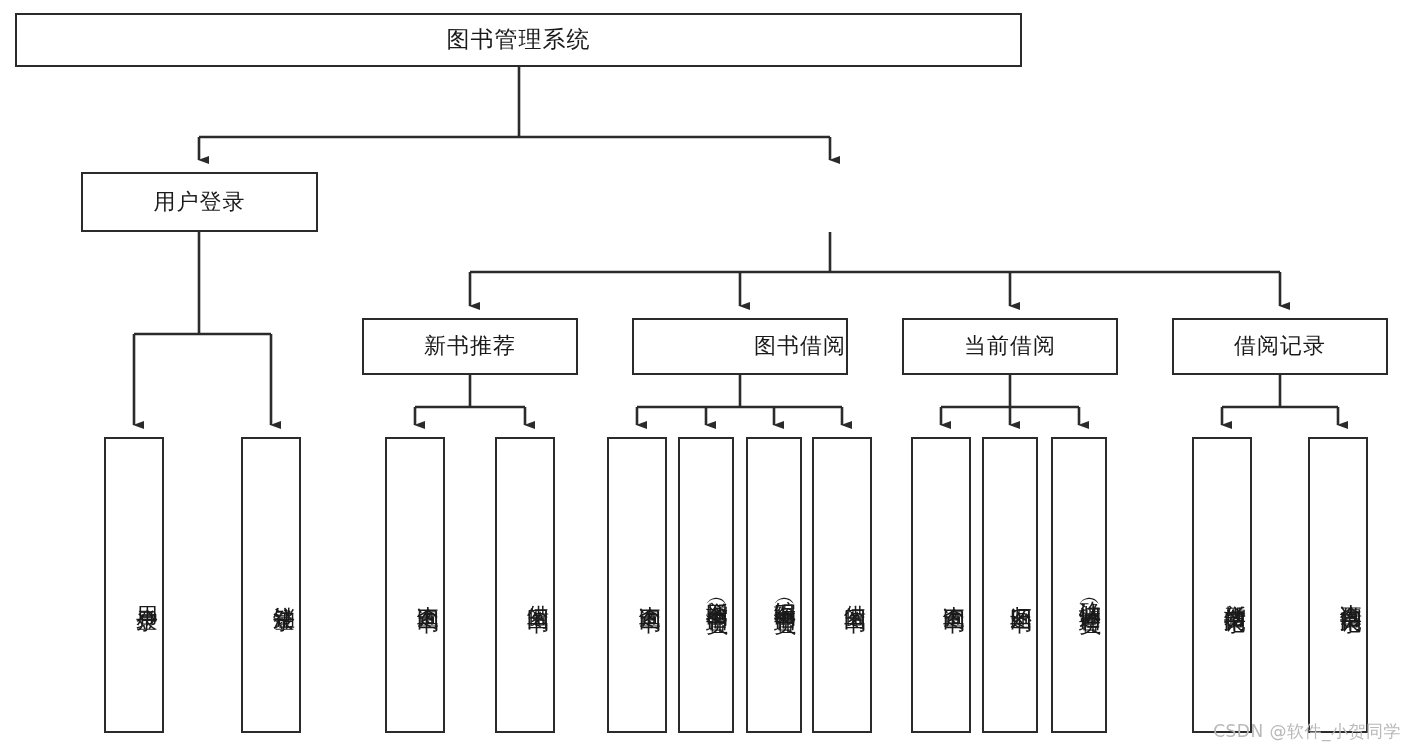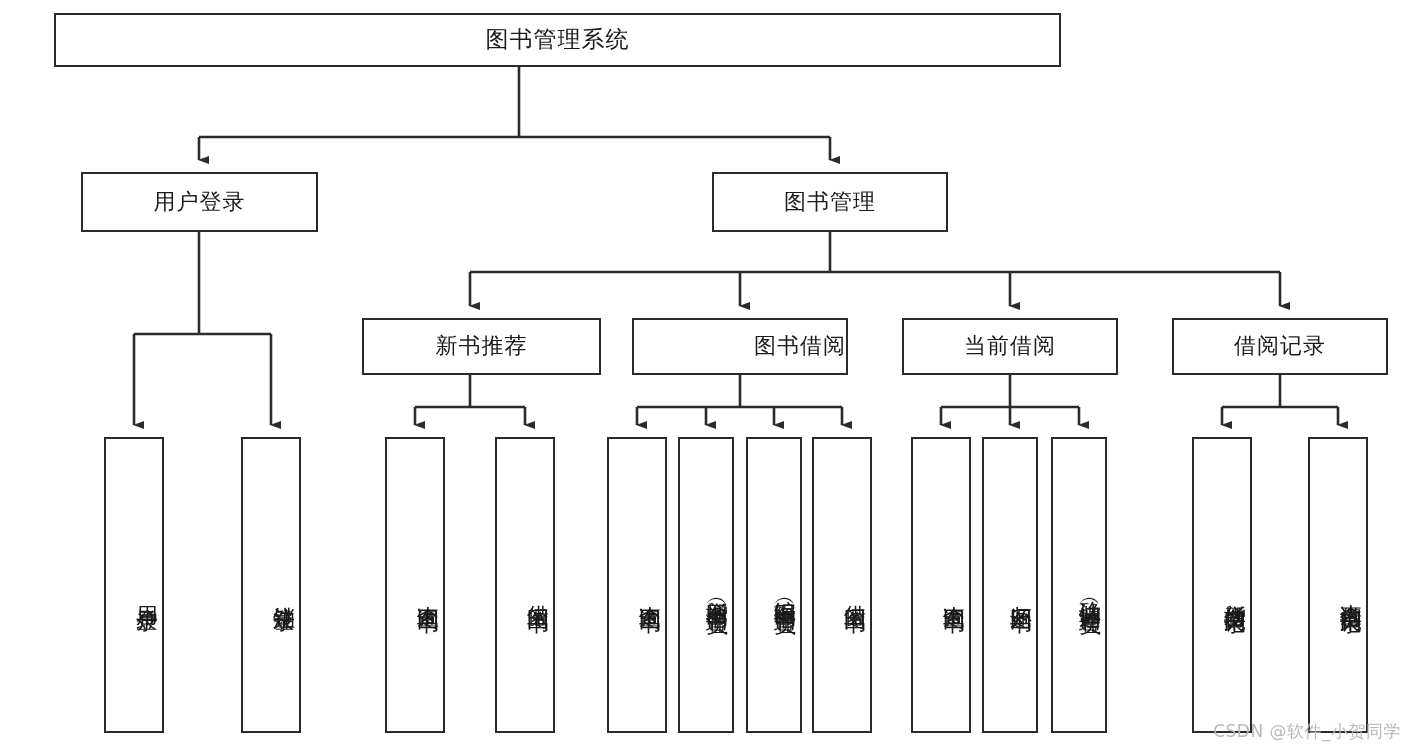"图书管理系统" .node.title { margin-left: 39px -> none }
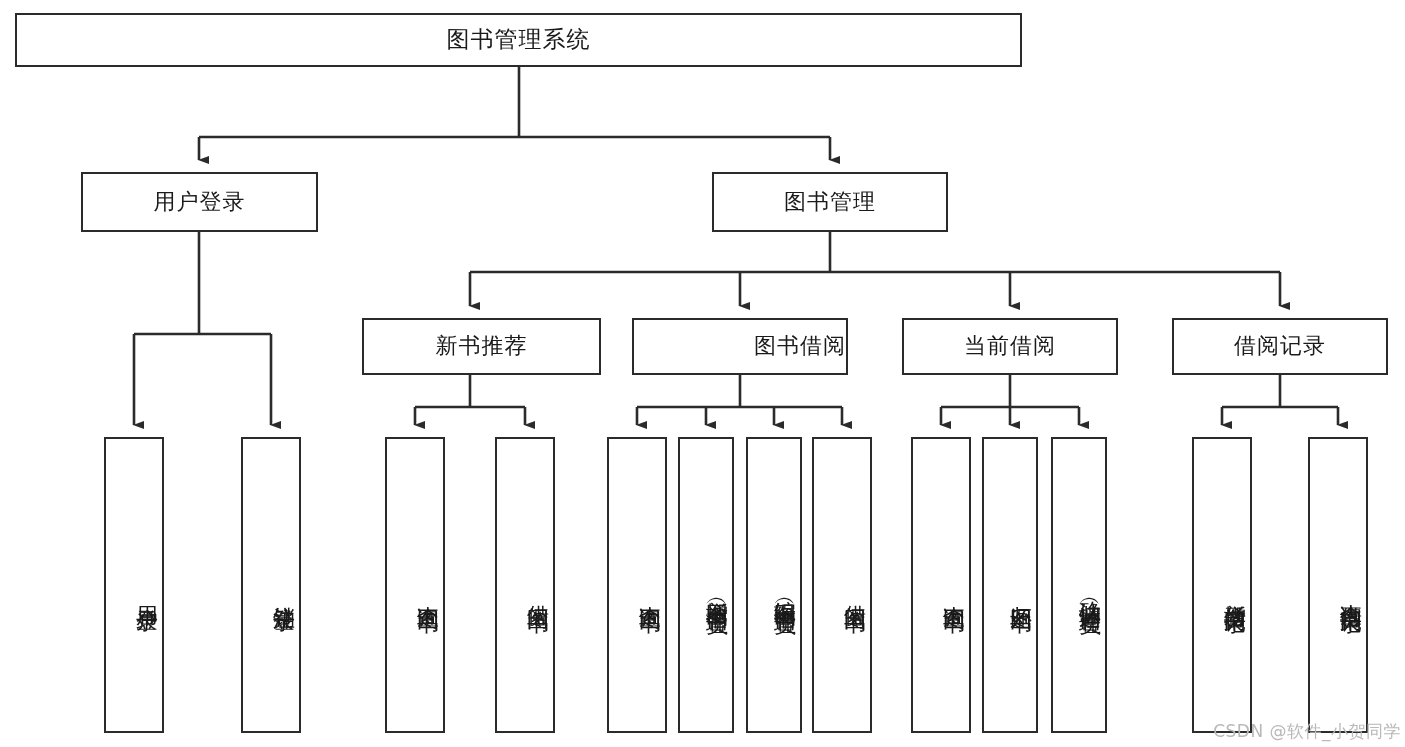"图书管理" div.node { html: <div> <span>图书管理</span> </div> -> none }
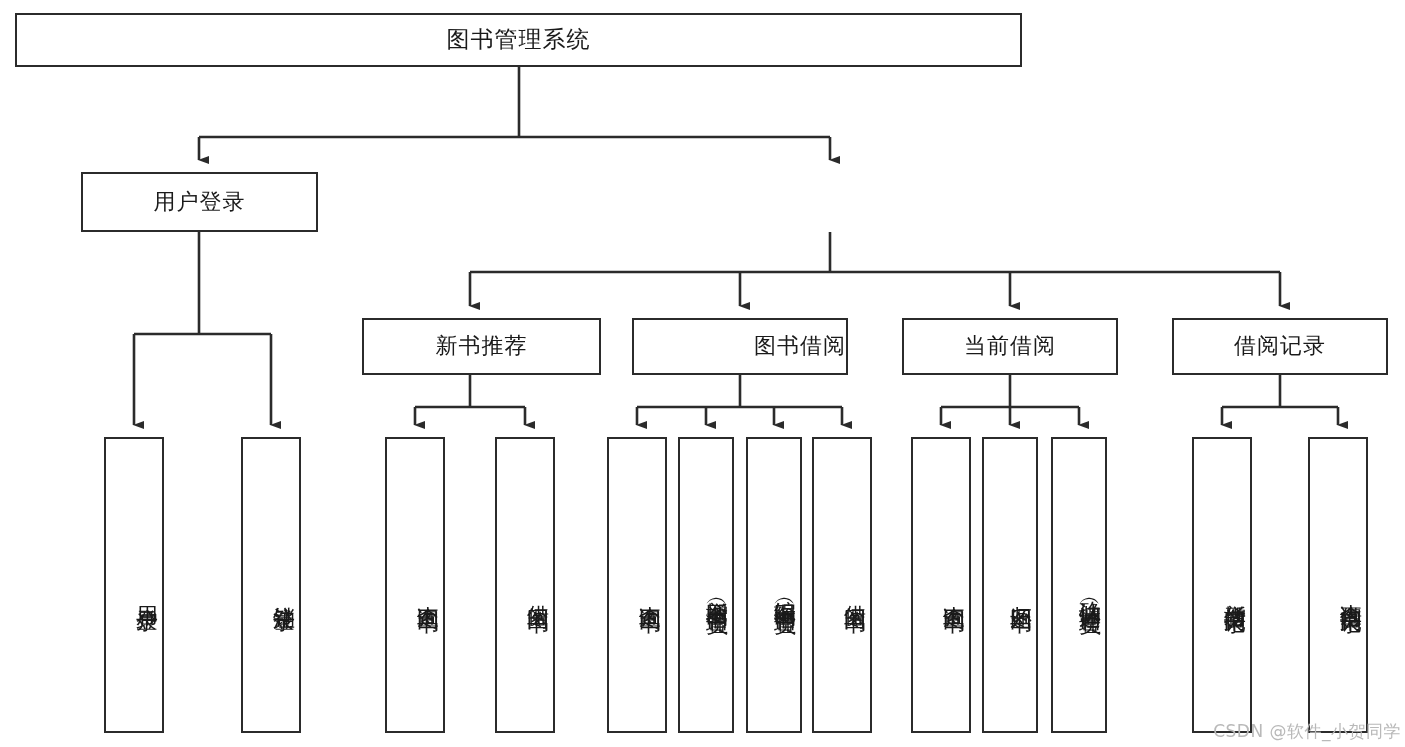"新书推荐" div.node { width: 239px -> 216px }
